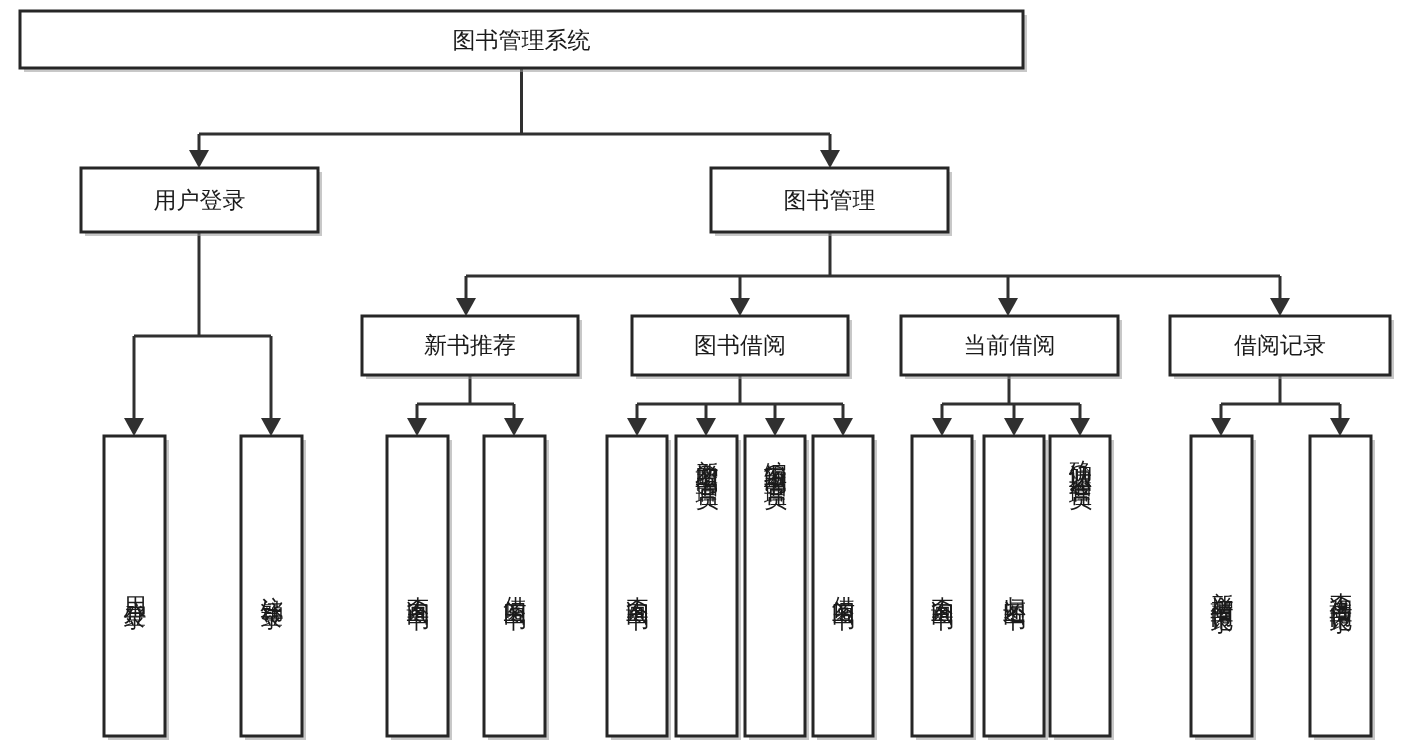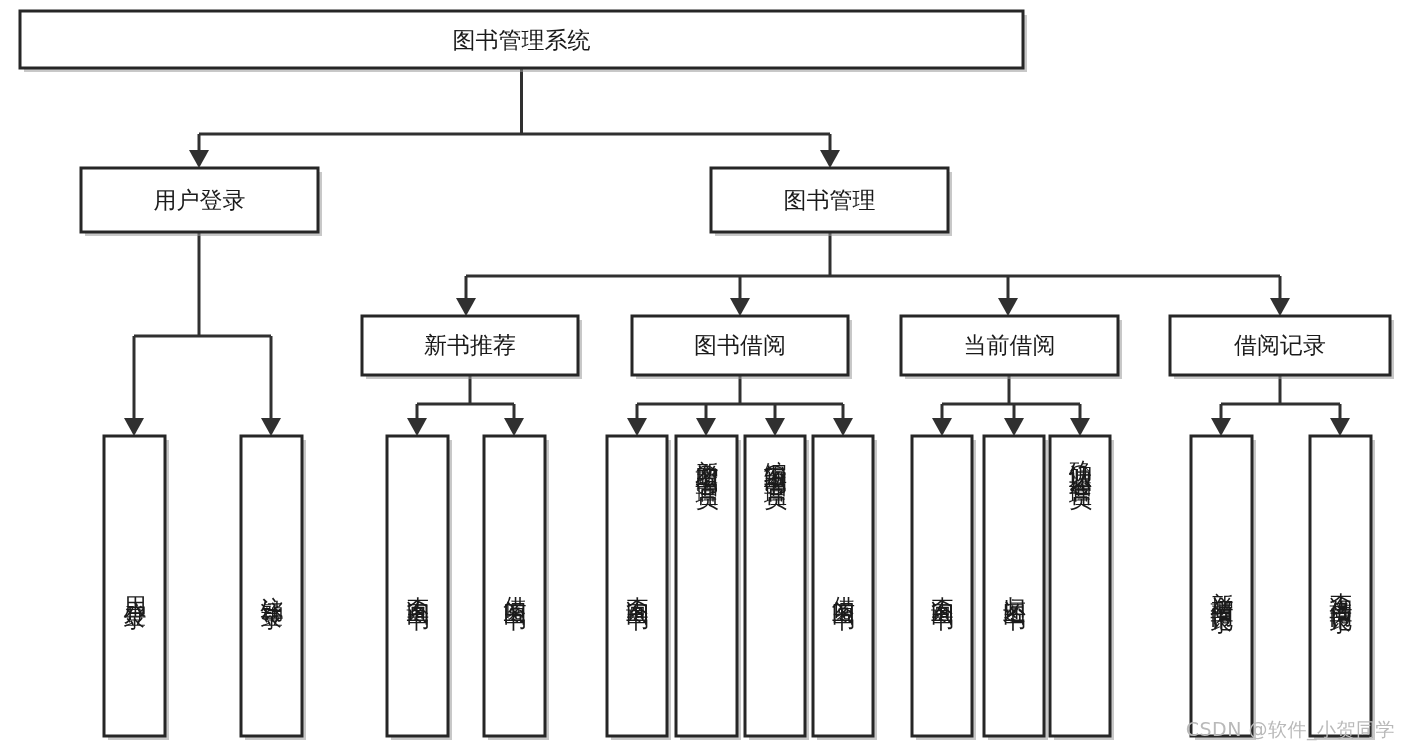"CSDN @软件_小贺同学" div.watermark { html: <div>CSDN @软件_小贺同学</div> -> none }
